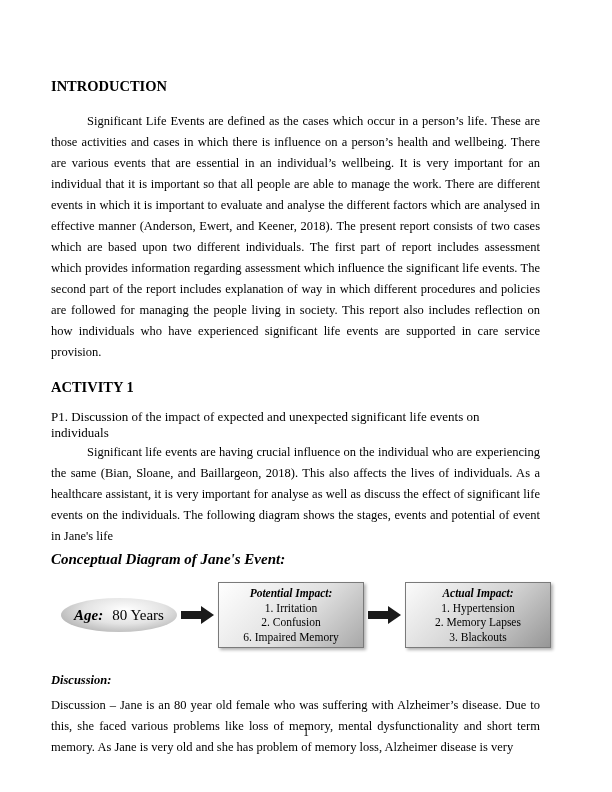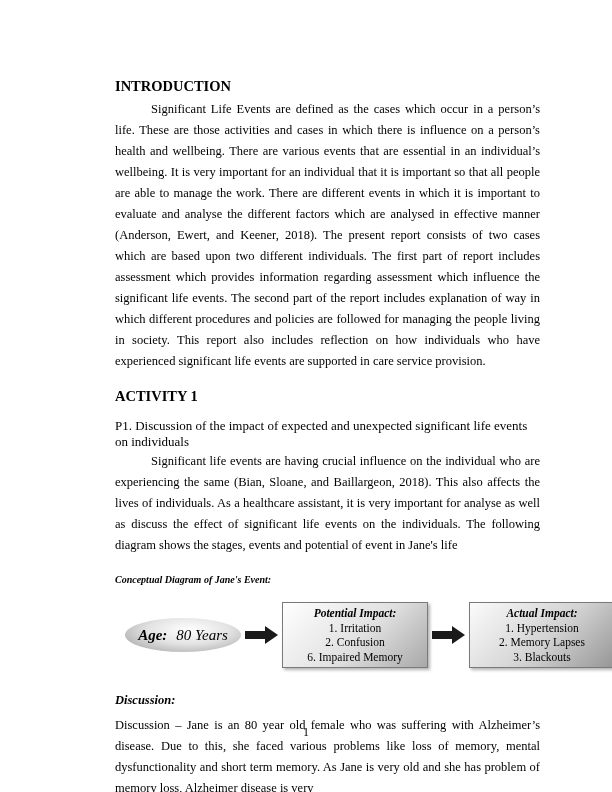"INTRODUCTION" .page { padding: 78px 72px 0 115px -> 78px 72px 0 51px }
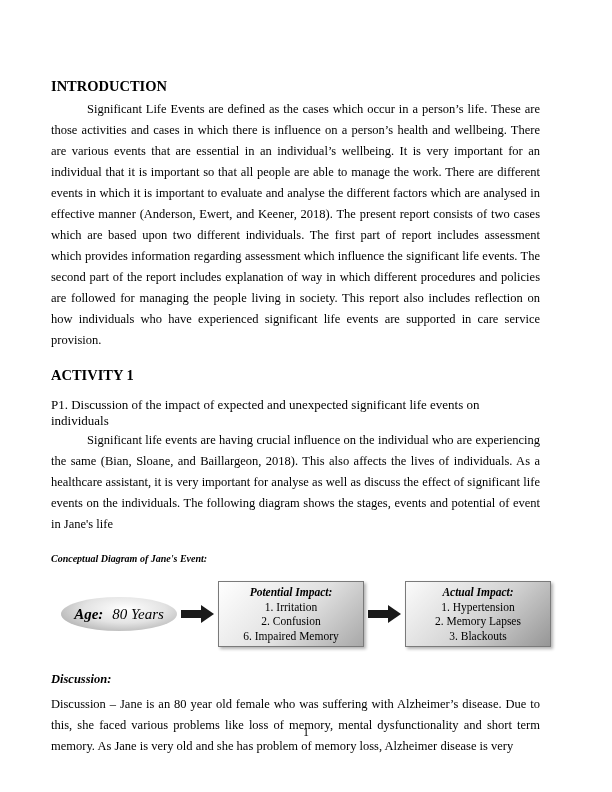"Significant Life Events are defined" .body-text { margin-top: 4px -> 16px }
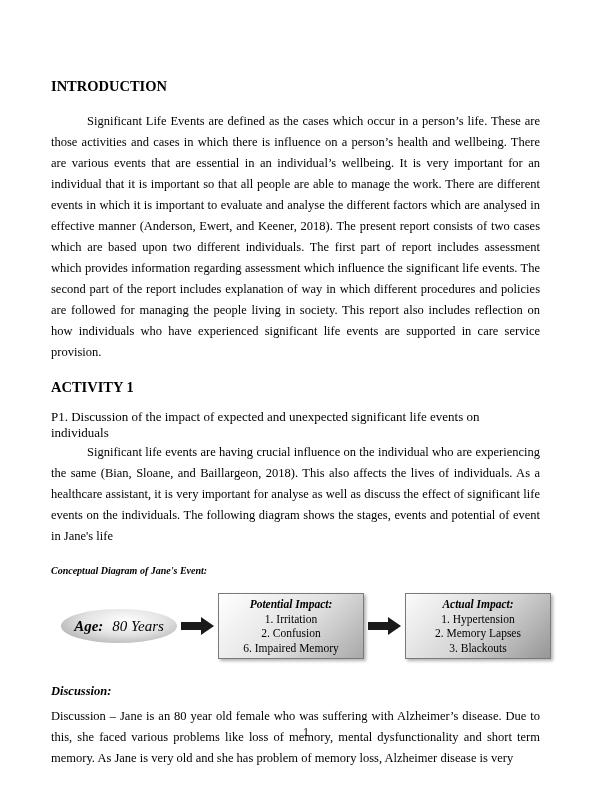"Conceptual Diagram of Jane's Event:" .diagram-caption { font-size: 10px -> 15px; margin-top: 13px -> 2px }
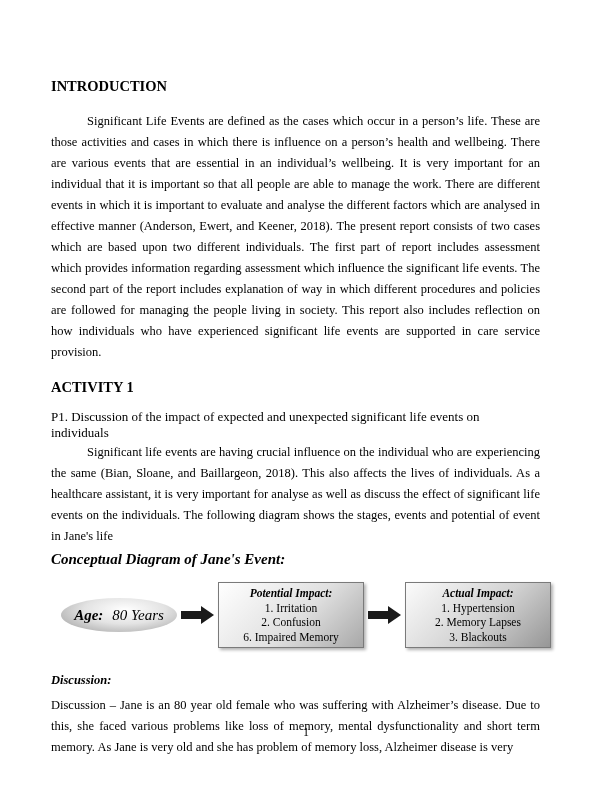"80 Years" .ellipse .value { font-style: italic -> none }
